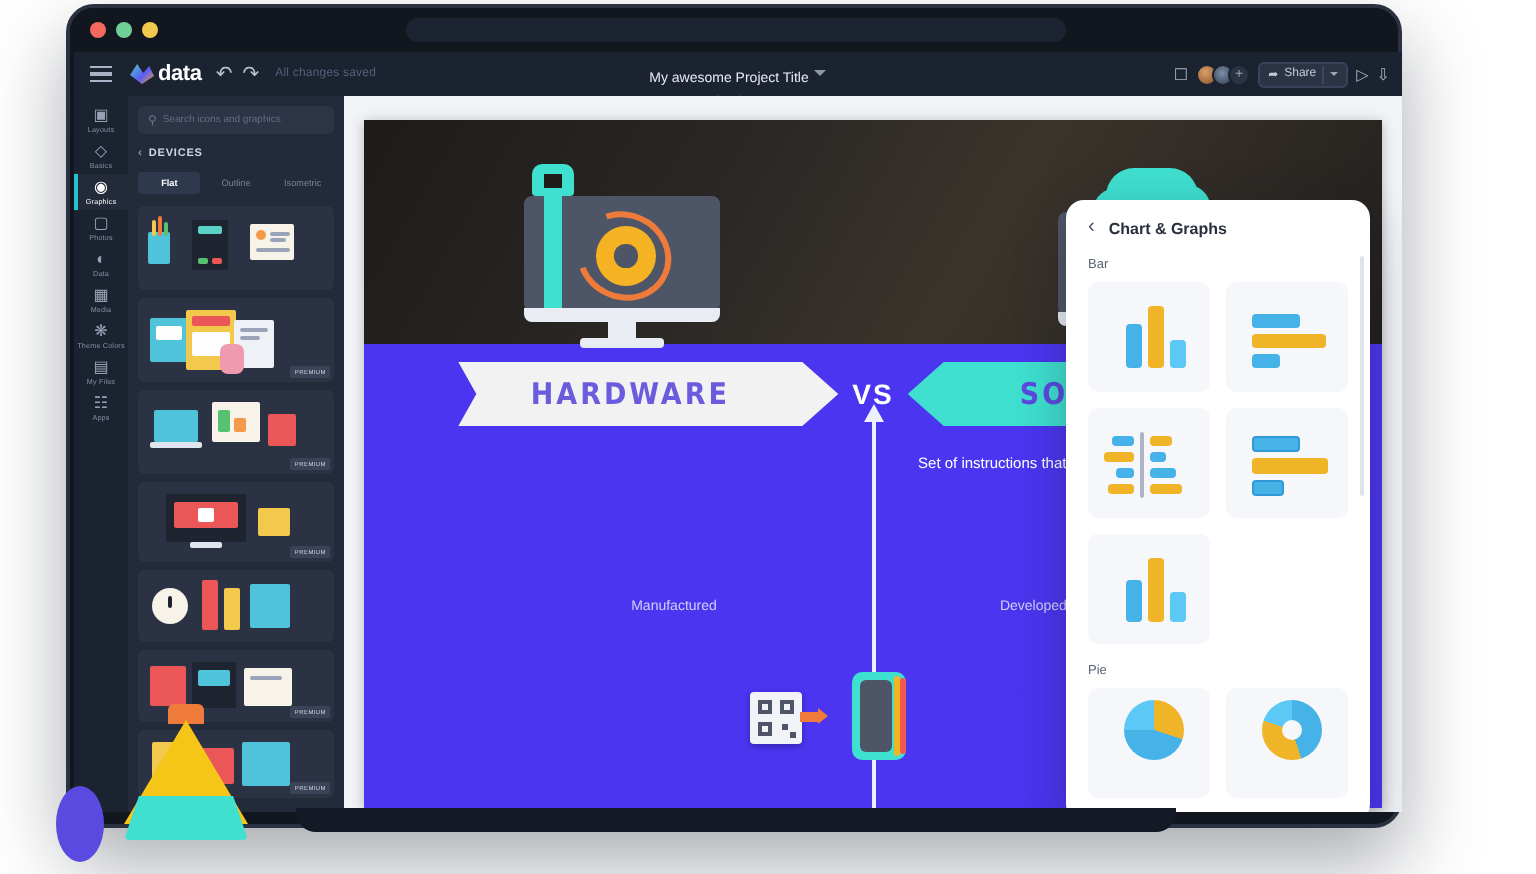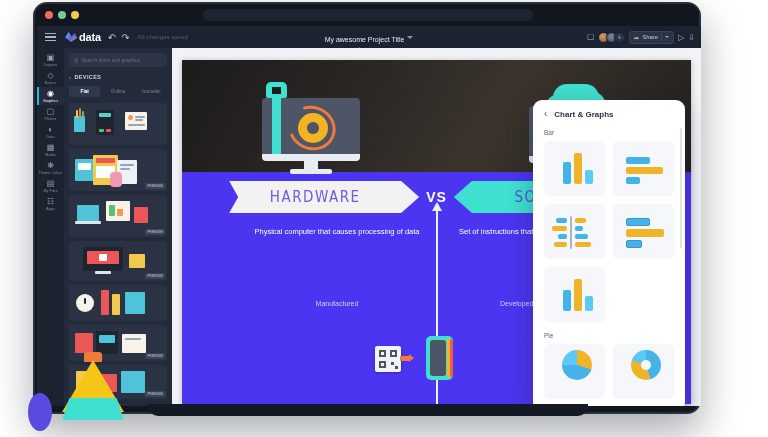"HARDWARE" .bn { font-weight: 400 -> 700 }
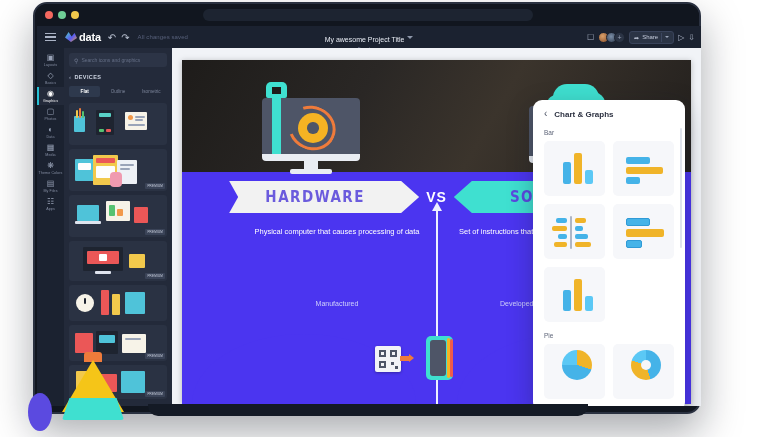"Physical computer that causes processing" div.body-txt { html: <div>Physical computer that causes processing of data</div> -> none }
